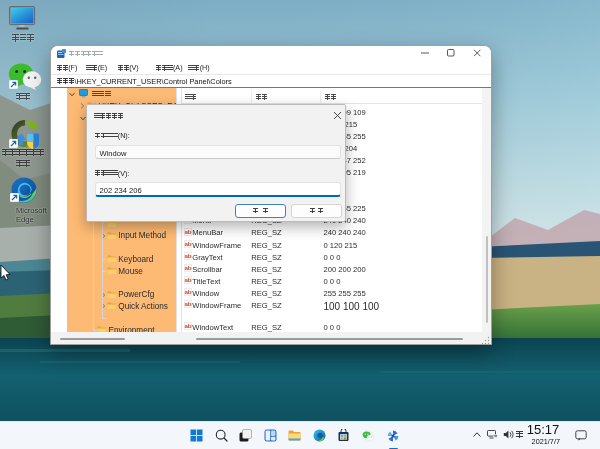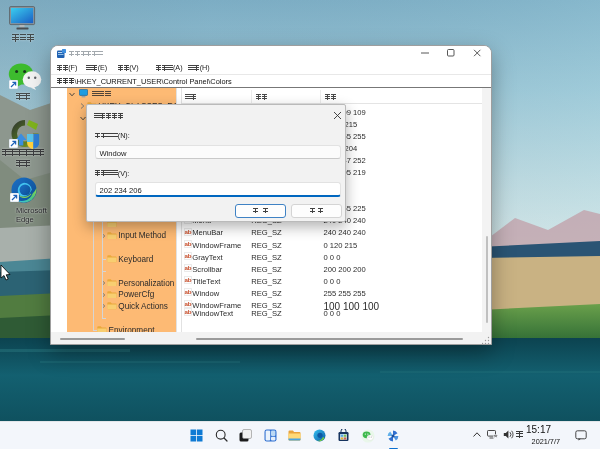"Mouse" div.abs { html: none -> <div> <svg> <path></path> <path></path> </svg> <span>Mouse</span> </div> }
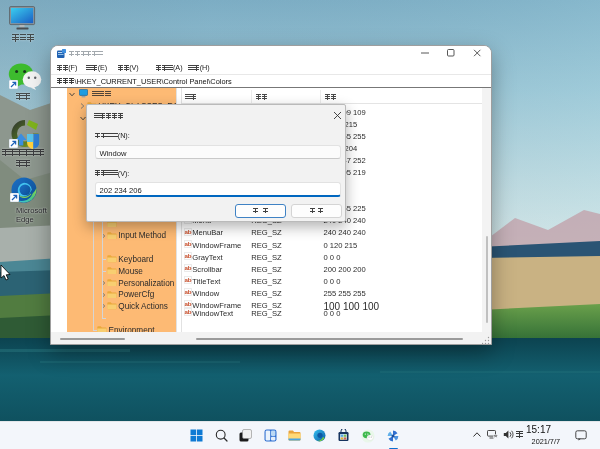"Personalization" div.abs { html: <div> <svg> <path></path> </svg> <svg> <path></path> <path></path> </svg> <span>Personalization</span> </div> -> none }
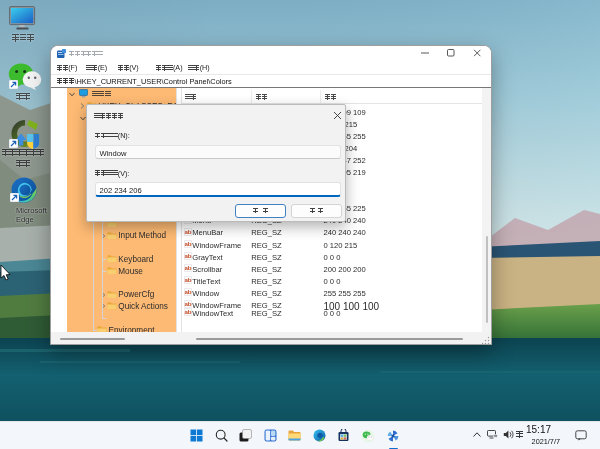"WindowText" div.abs { top: 219px -> 233px }
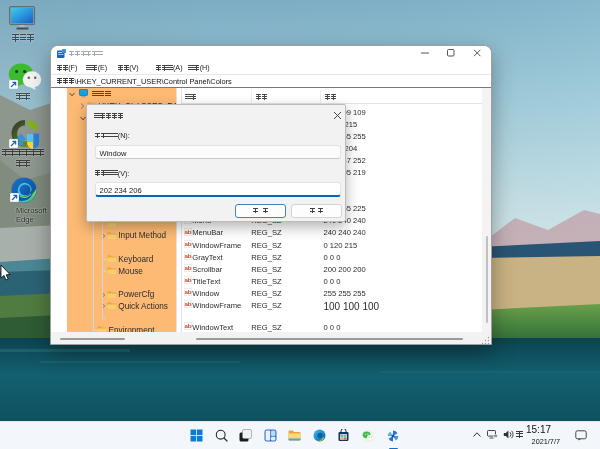"15:17" div.abs { font-size: 10px -> 13px; text-align: left -> center }
